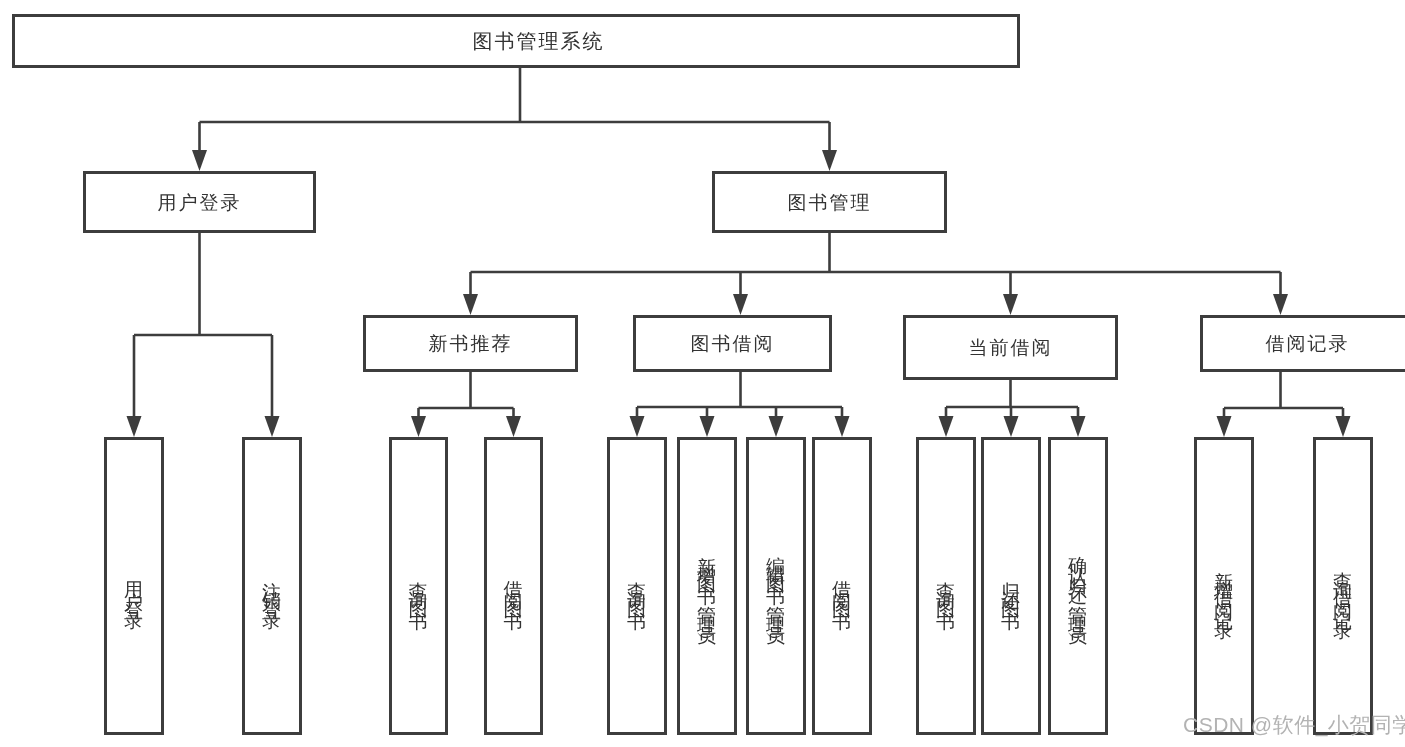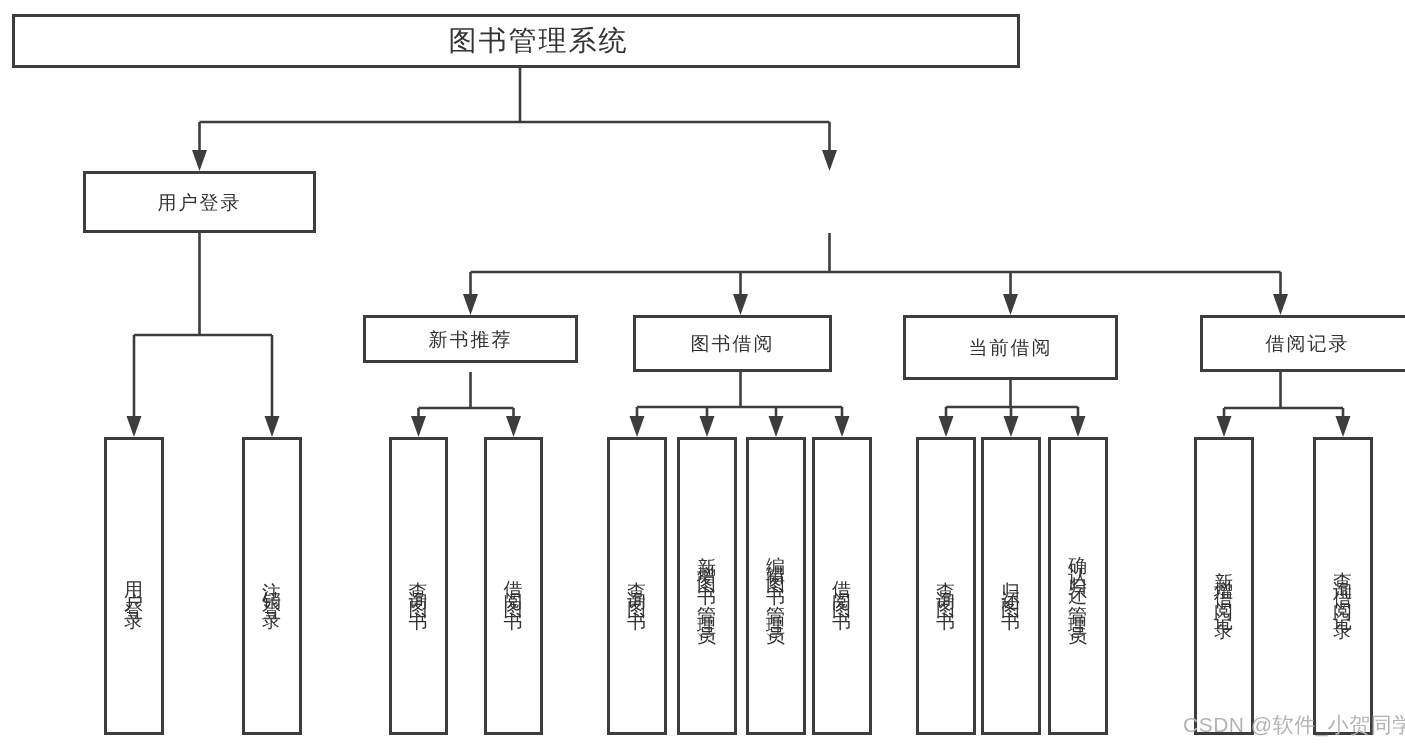"图书管理系统" .root .hl { font-size: 28px -> 20px }
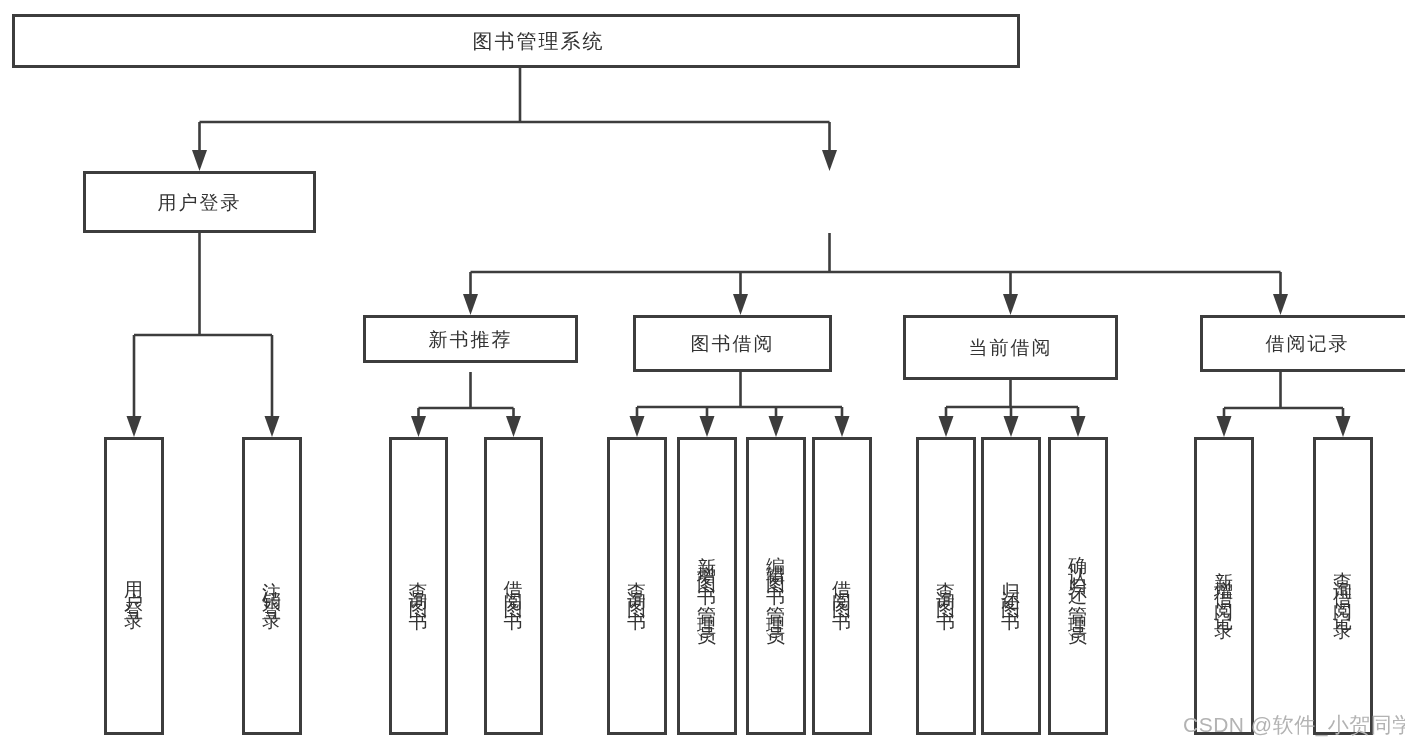"图书管理" div.box { html: none -> <div> <span>图书管理</span> </div> }
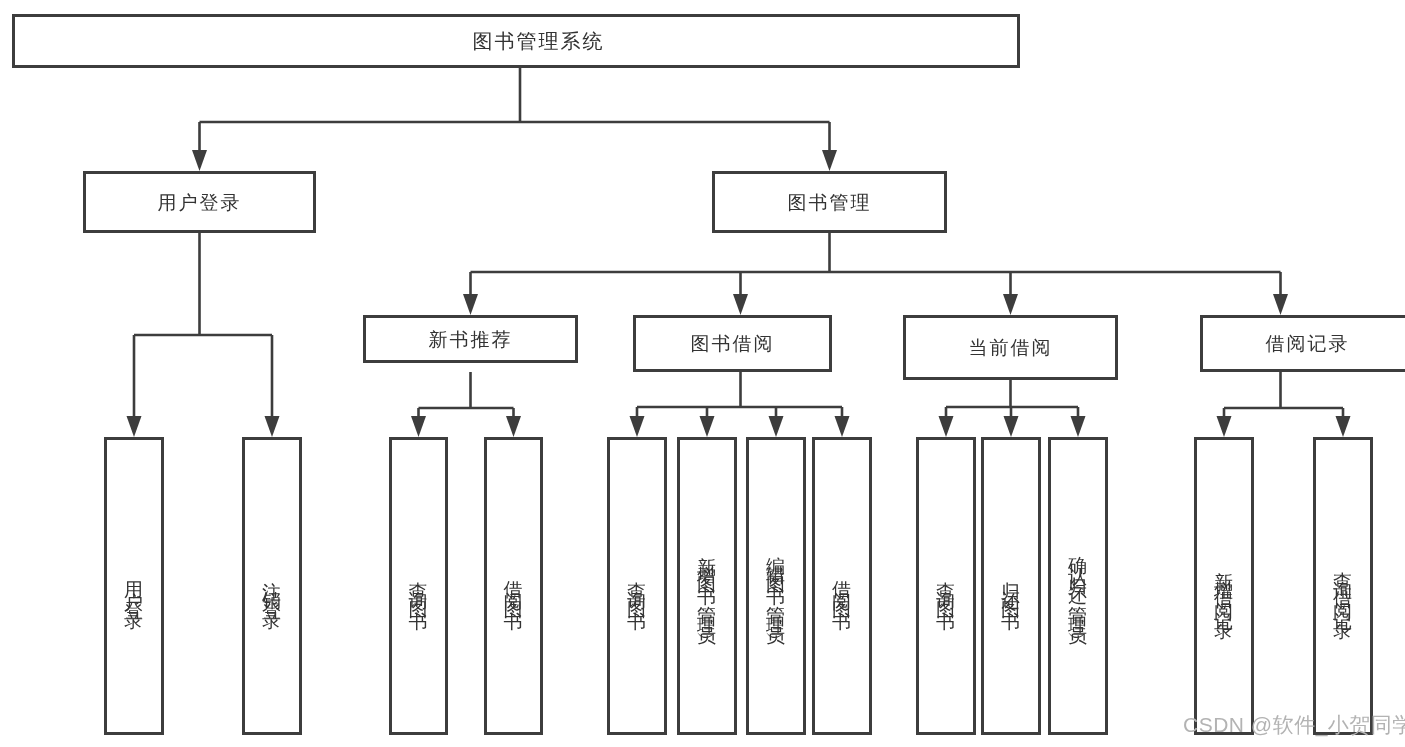"新书推荐" div.box { height: 48px -> 57px }
